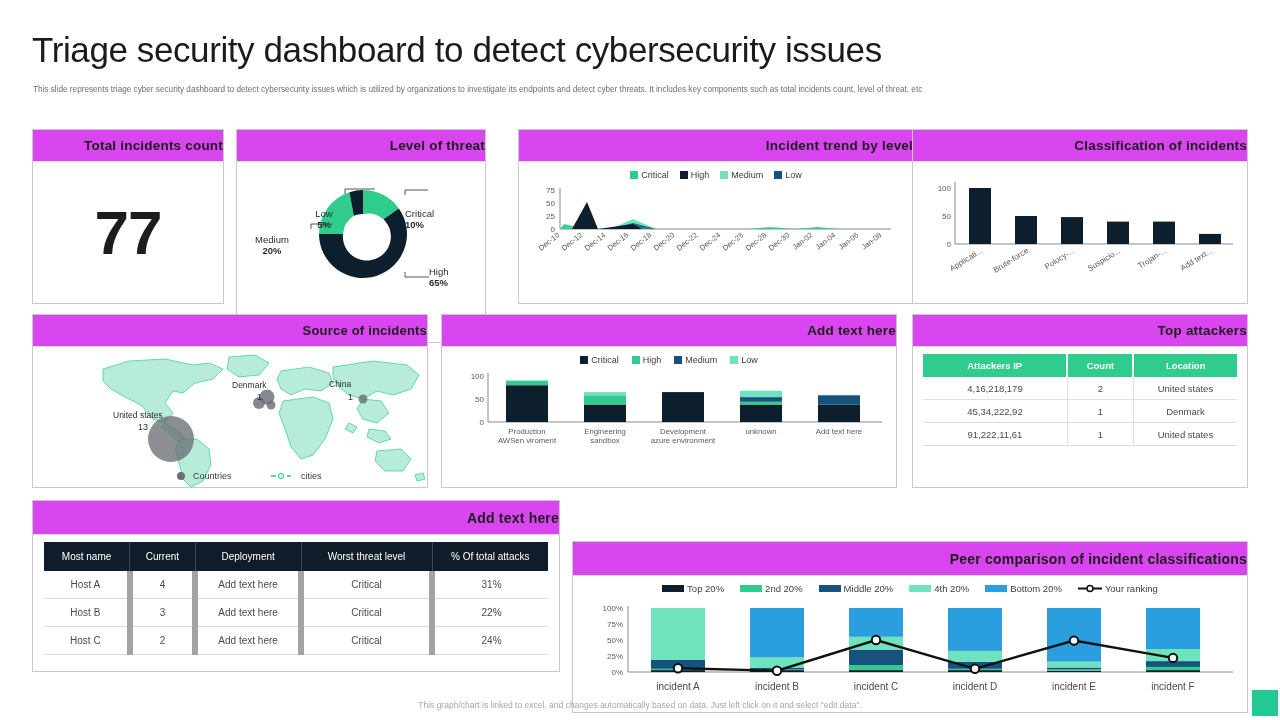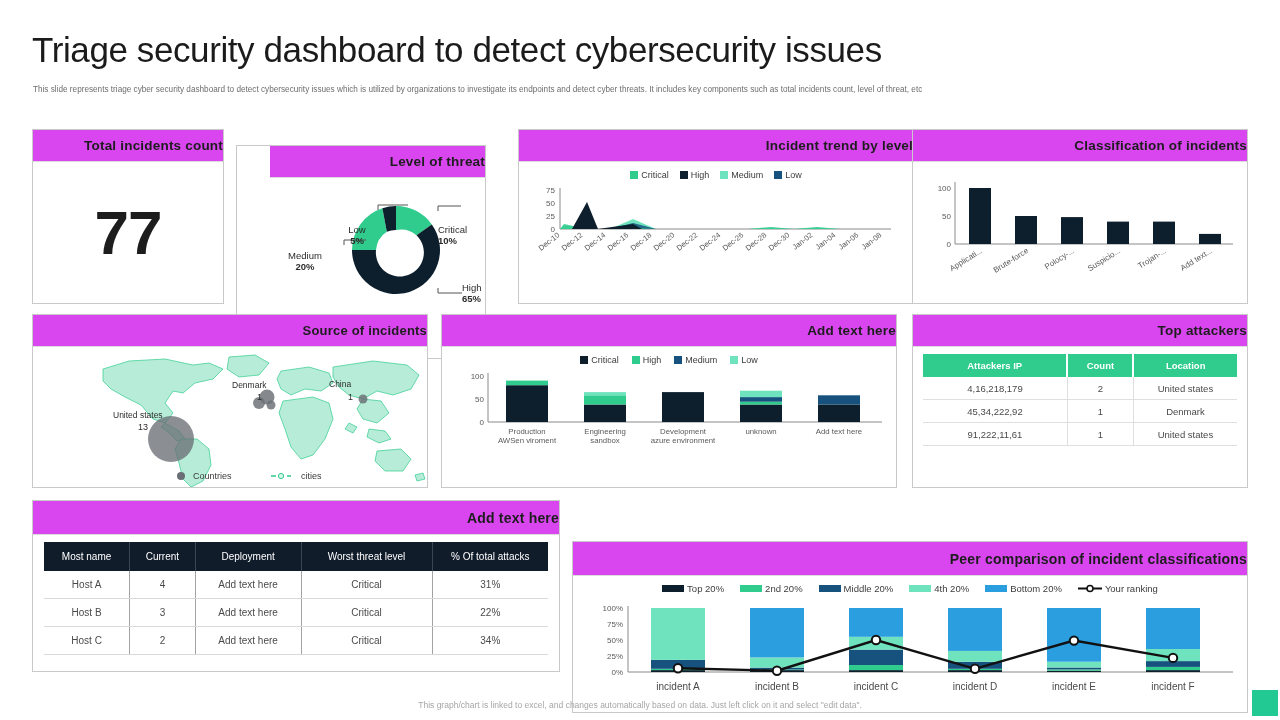"Level of threat" div.panel { padding-left: 33px -> none; top: 145px -> 129px }
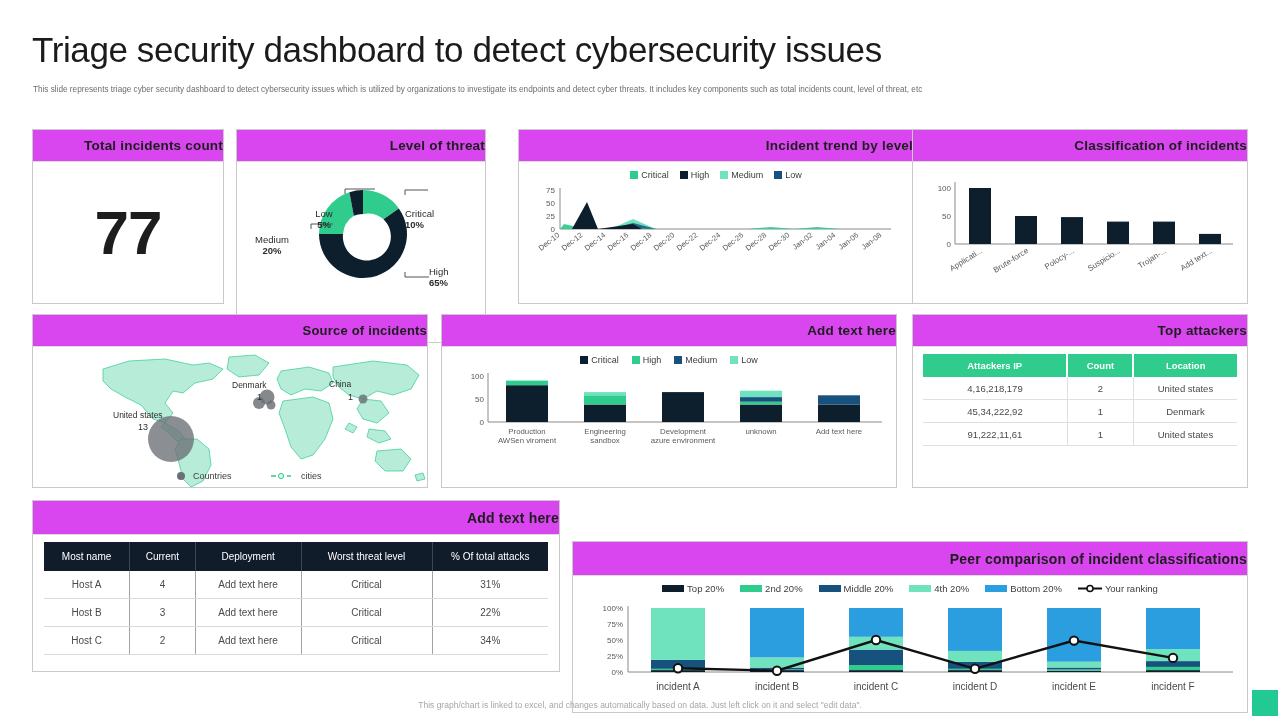"Host A" .tbl-dark td { border-right: 1px solid #a3a3a3 -> 6px solid #a3a3a3 }
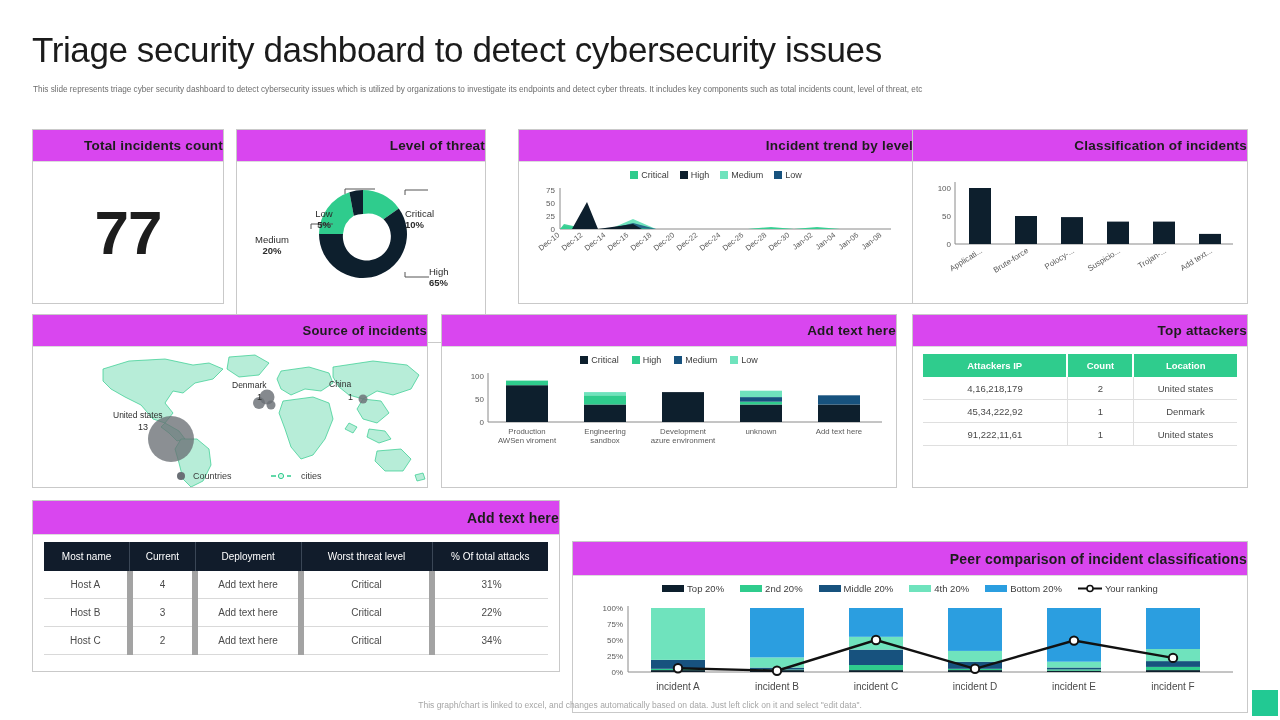"34%" td { text: 34% -> 24% }
